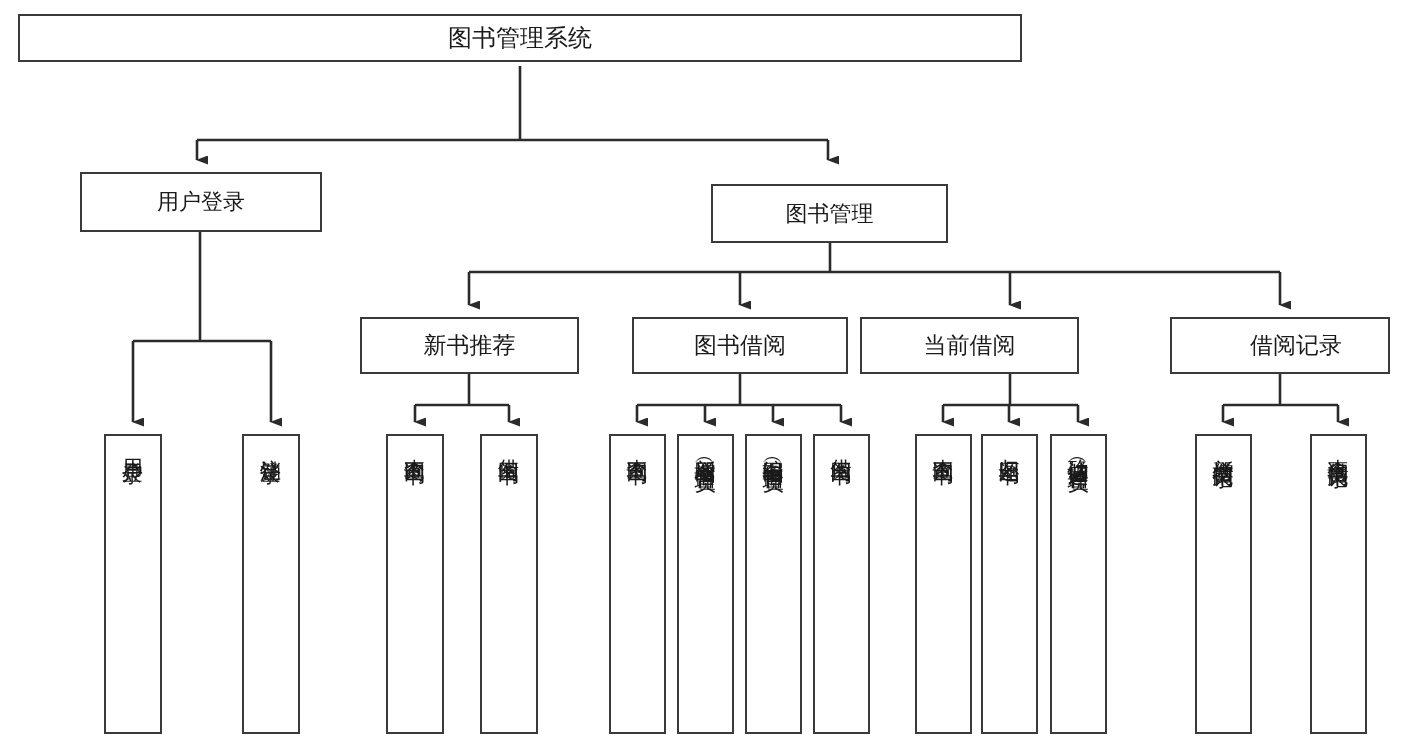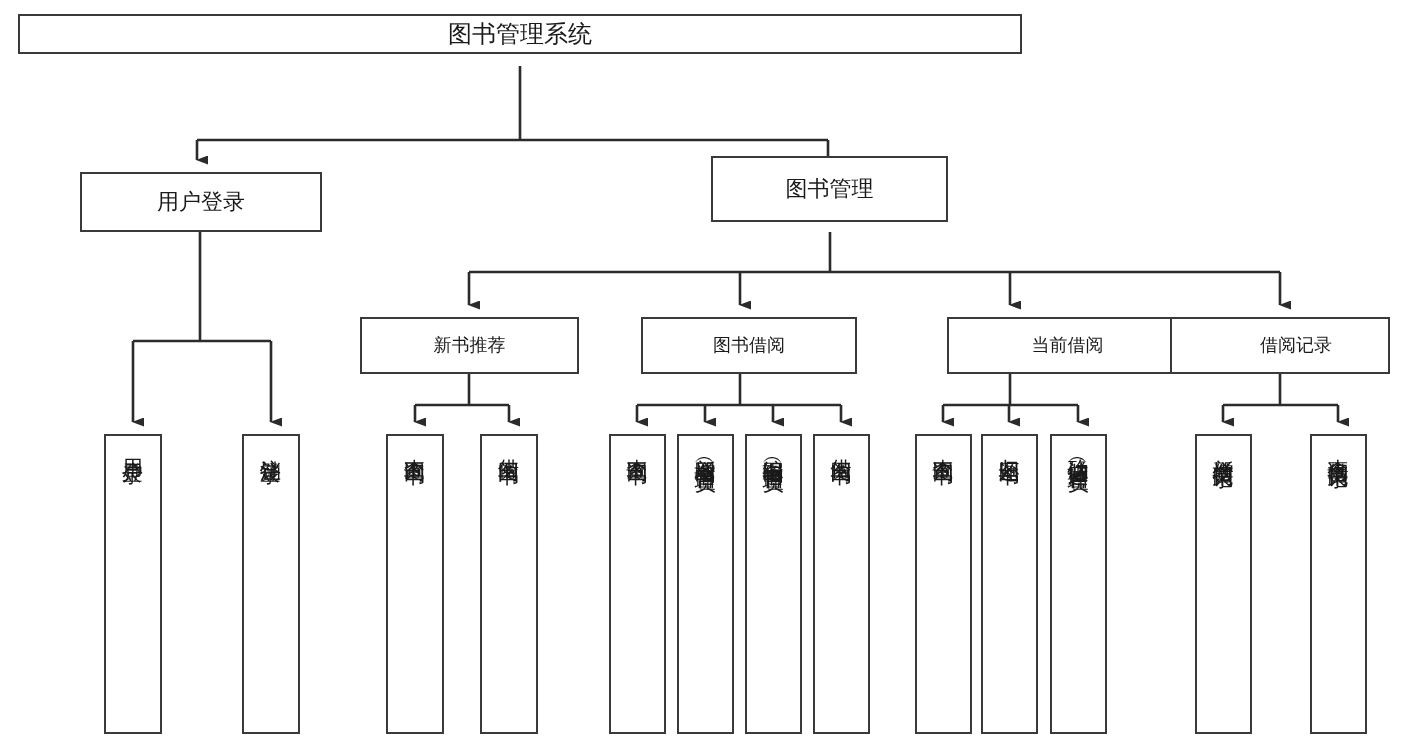"图书管理系统" div.node { height: 40px -> 48px }
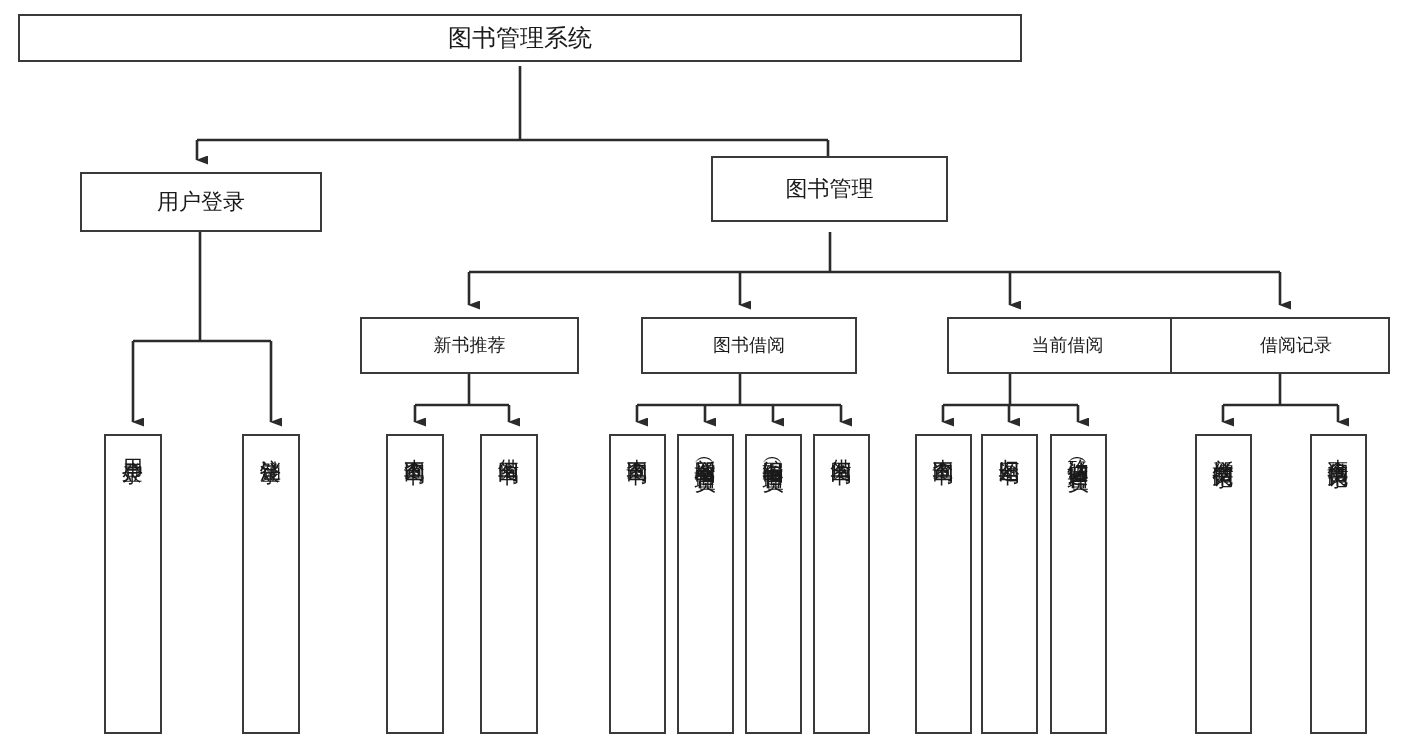"图书管理" div.node { height: 66px -> 59px; top: 156px -> 184px }
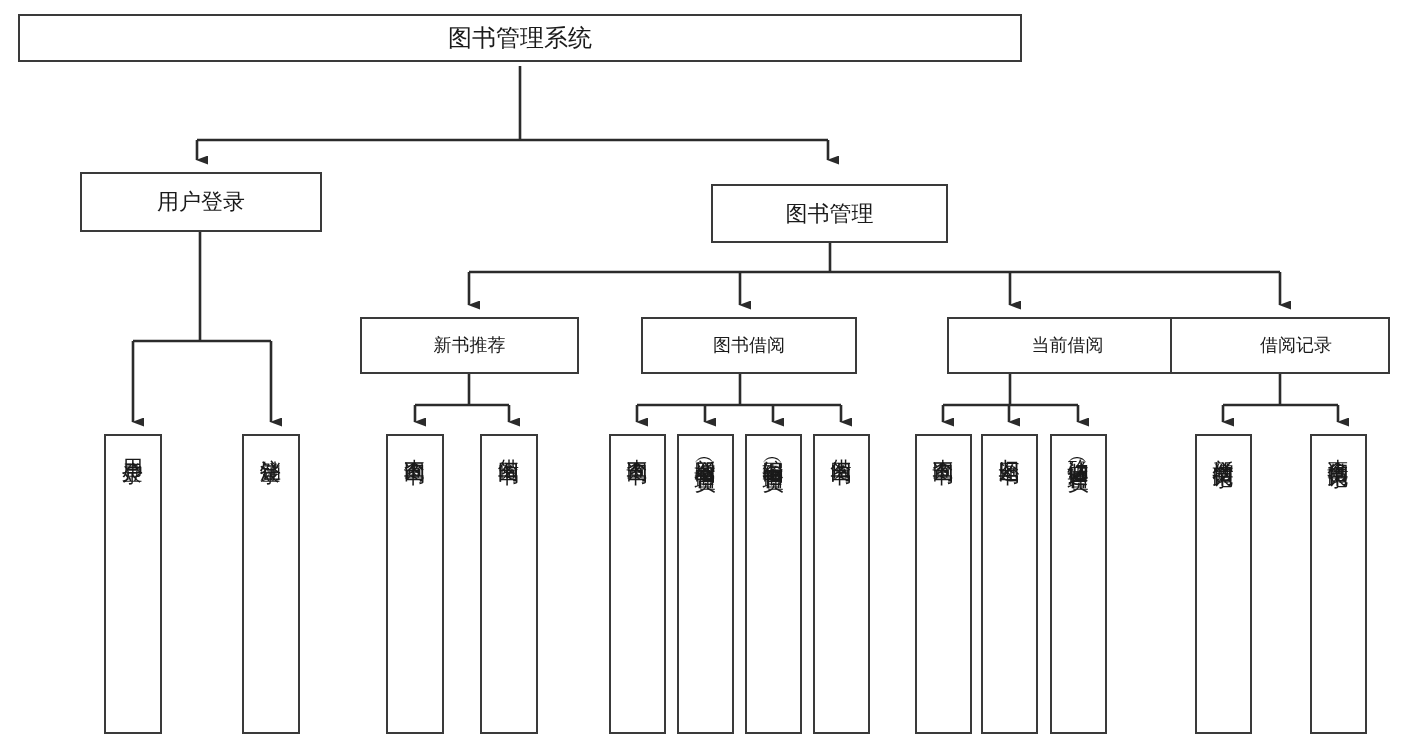"新书推荐" .node.level2 .node-label { font-size: 18px -> 23px }
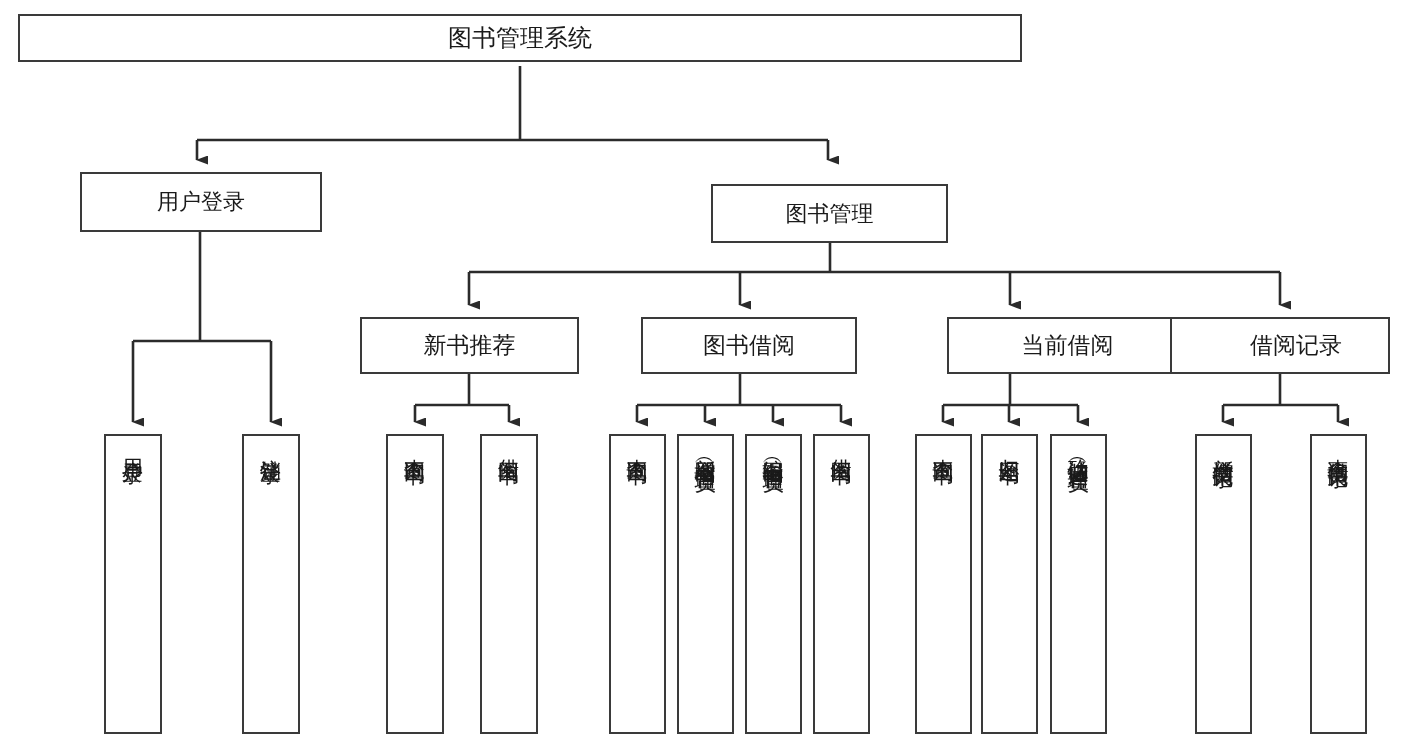"图书借阅" div.node { margin-left: 9px -> none }
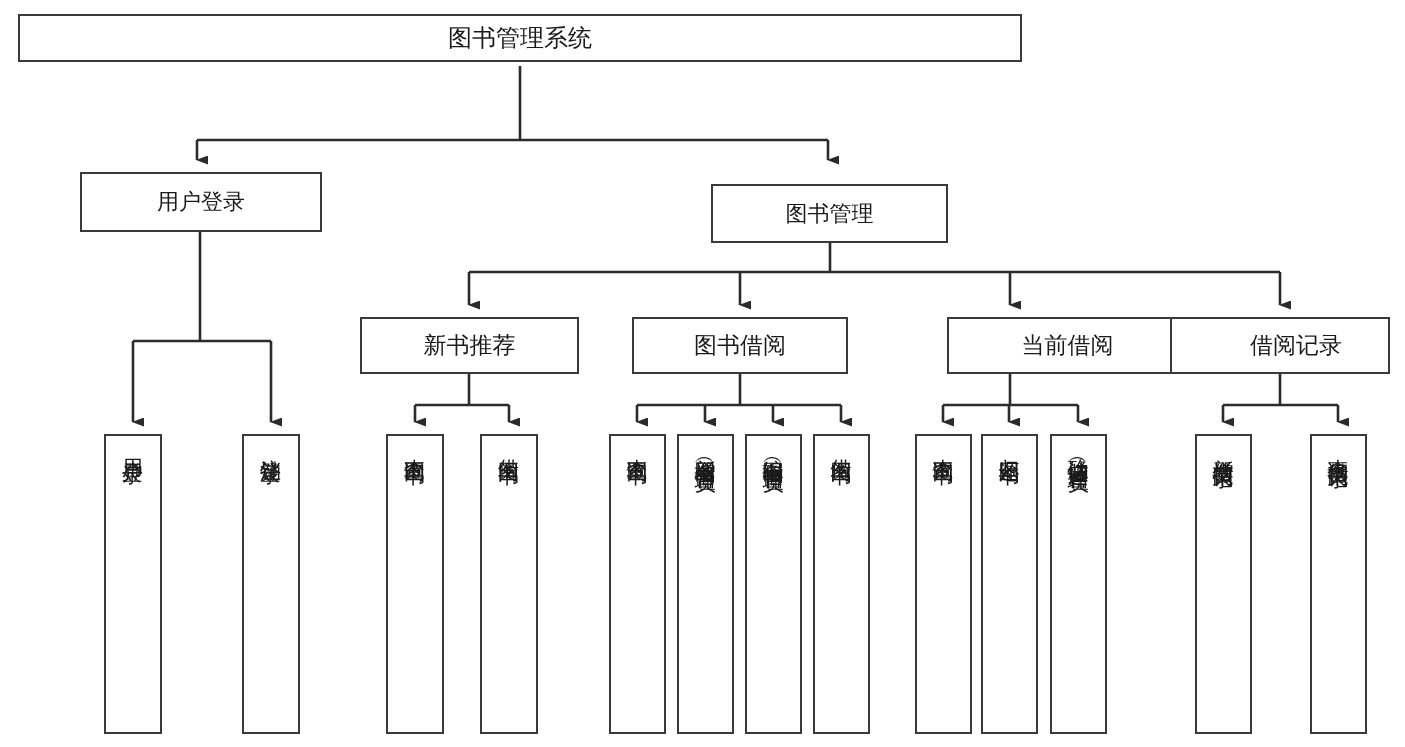"当前借阅" div.node { left: 947px -> 860px; width: 241px -> 219px }
